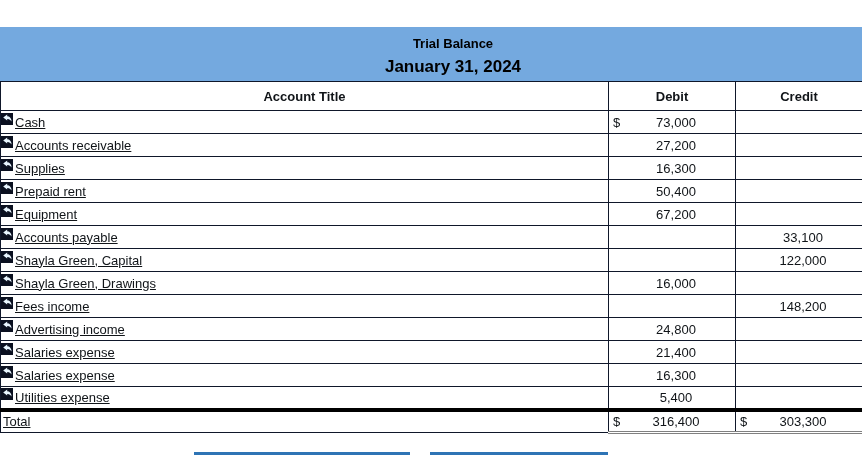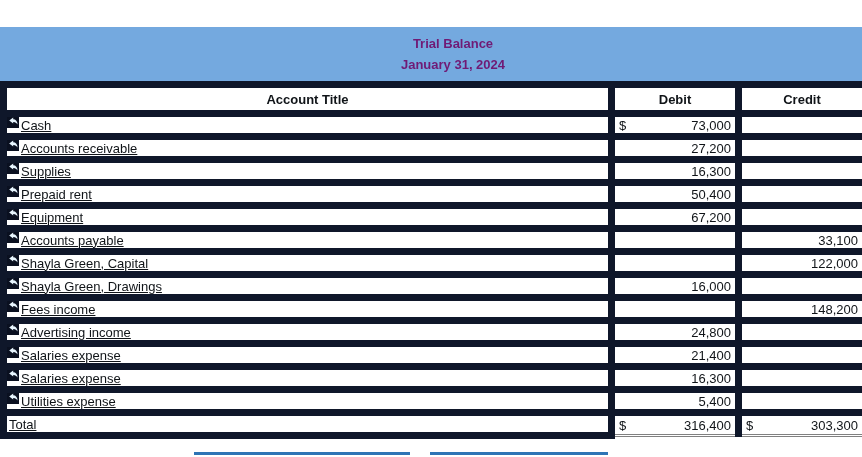"Trial Balance" .banner { color: #701a75 -> #000000 }
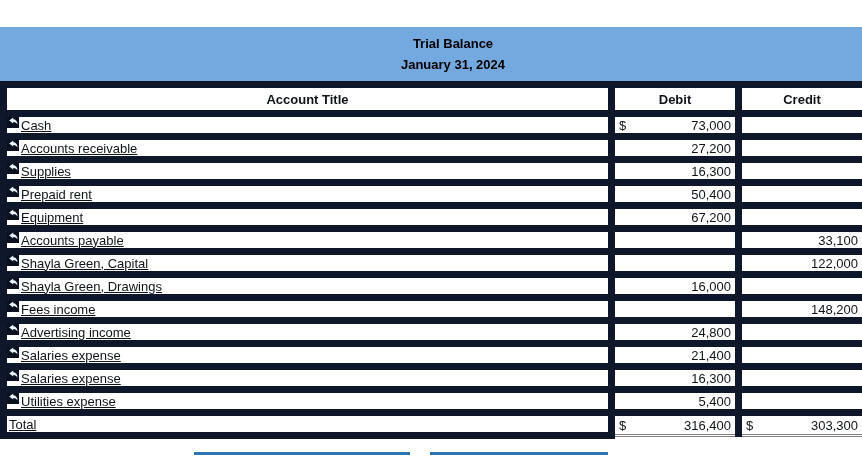"January 31, 2024" .banner .line2 { font-size: 13px -> 17px }
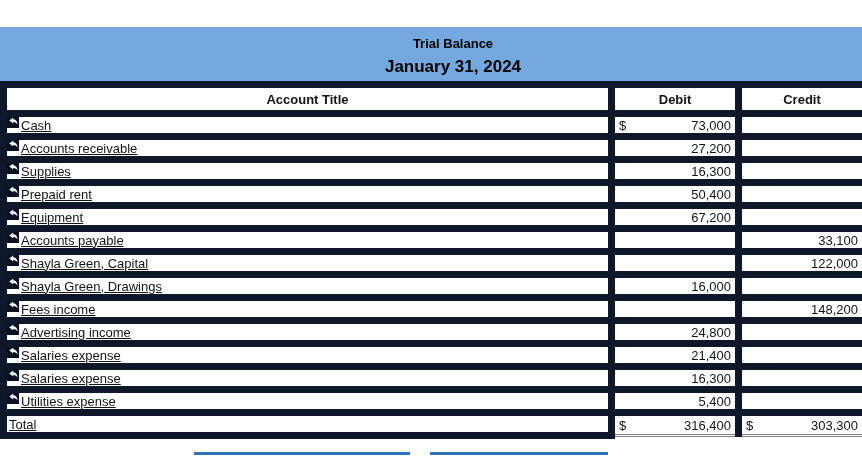"Account Title" table.tb th, table.tb td { border: 7px solid #0f172a -> 1px solid #0f172a }
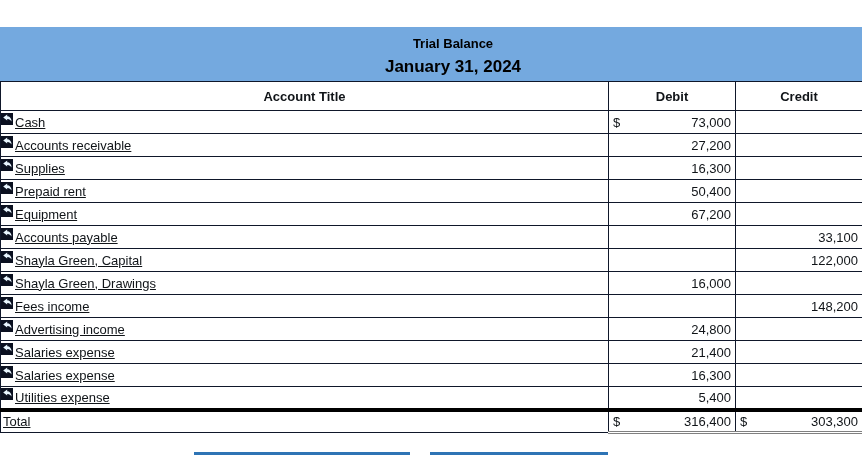"73,000" .amt { text-align: right -> center }
